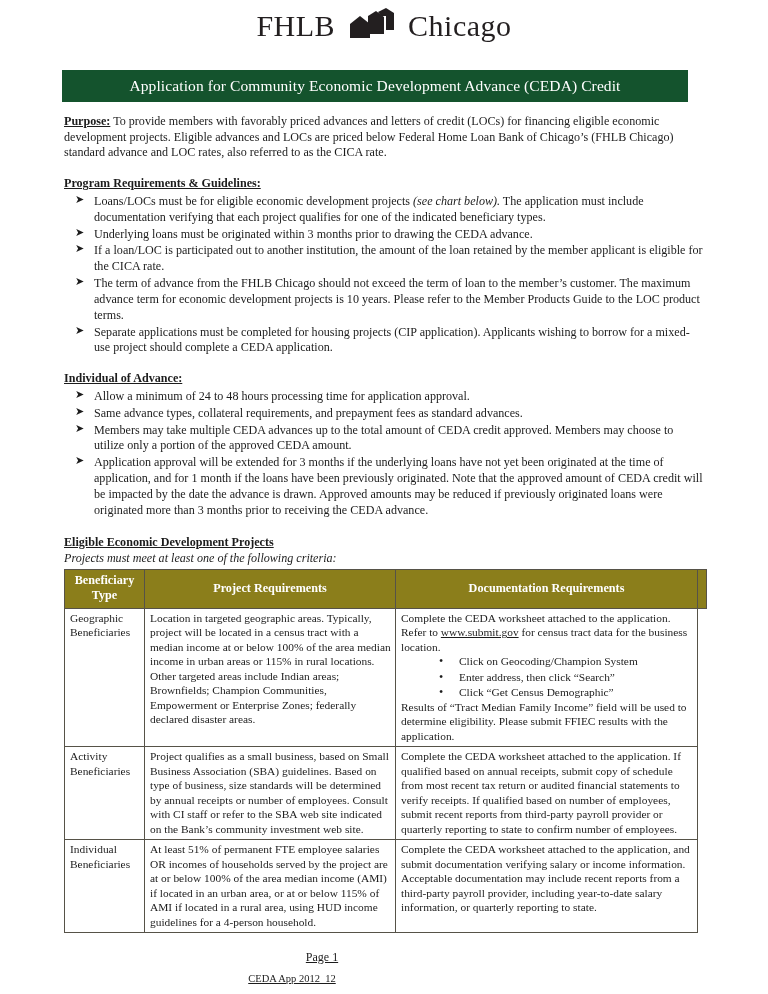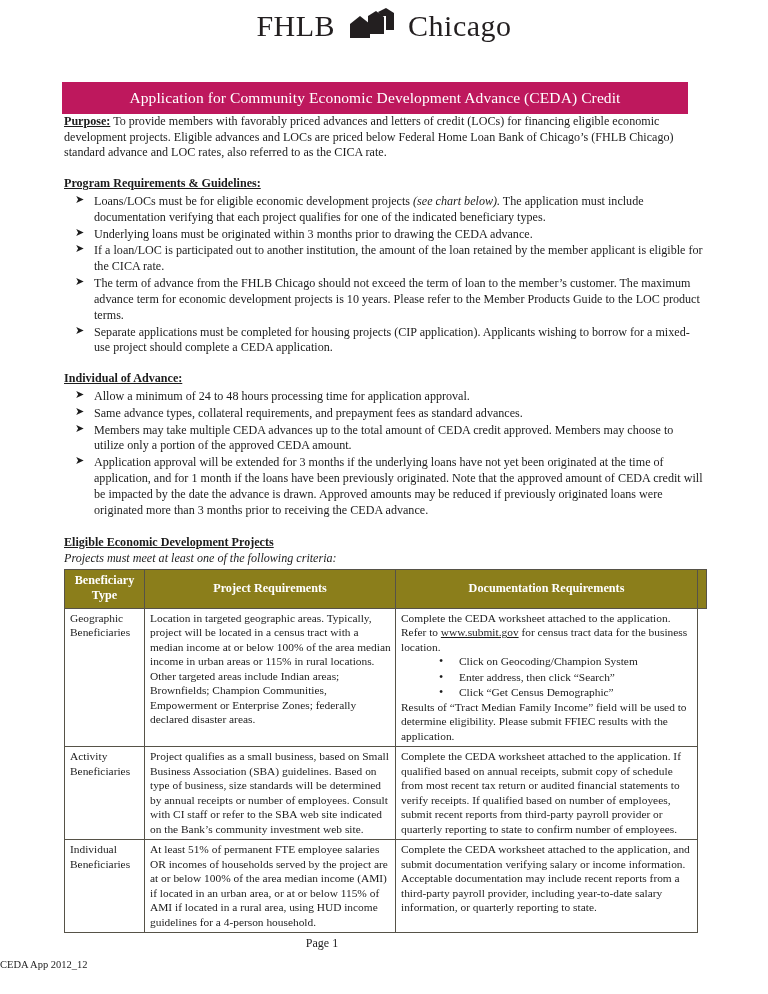"Application for Community Economic" div.banner { background: #be185d -> #14532d; margin-top: 12px -> none }
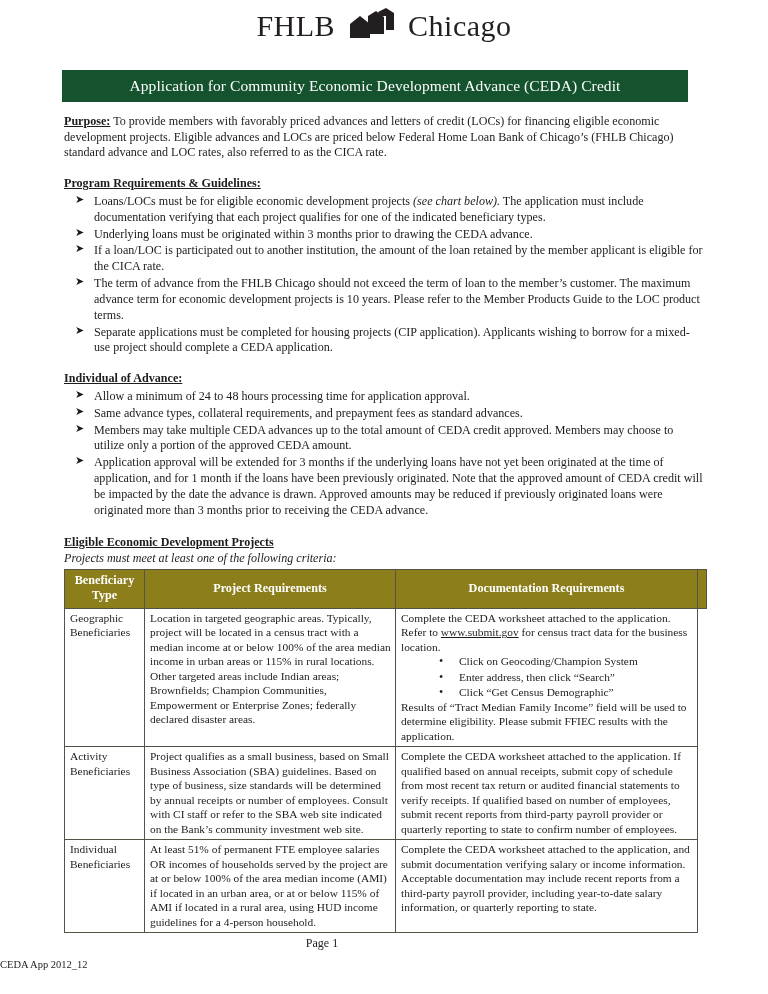"Page 1" .footer { bottom: 24px -> 10px; text-decoration: none -> underline }
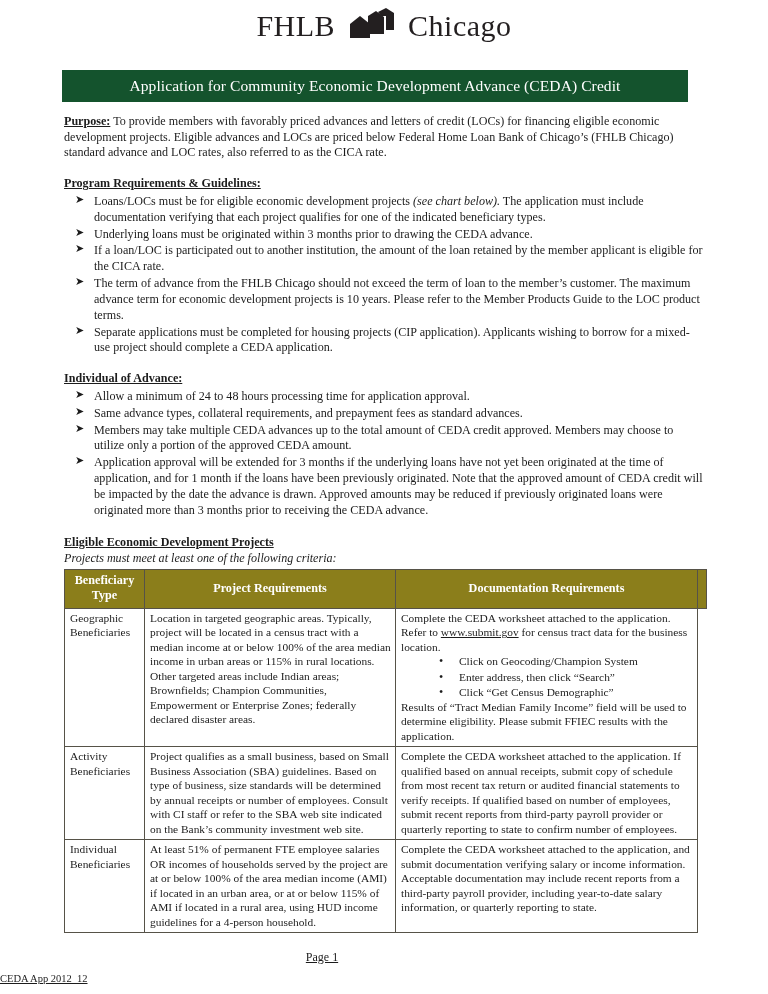"CEDA App 2012_12" .doc-id { text-align: left -> center }
